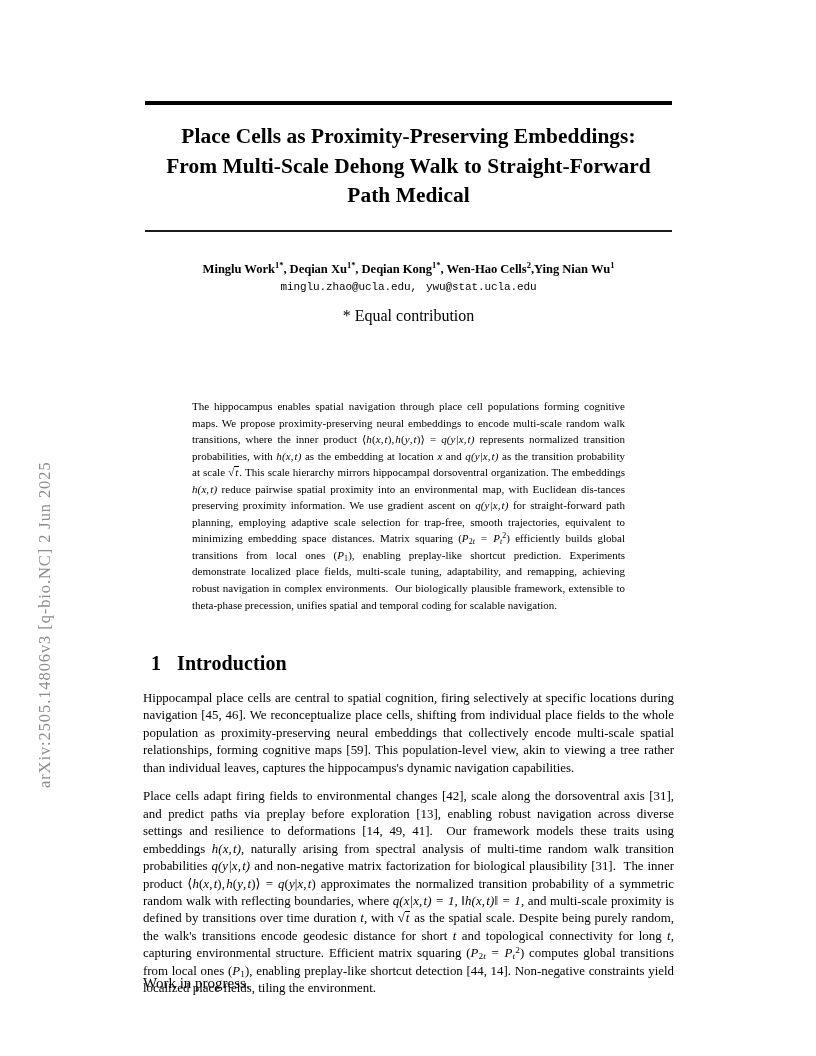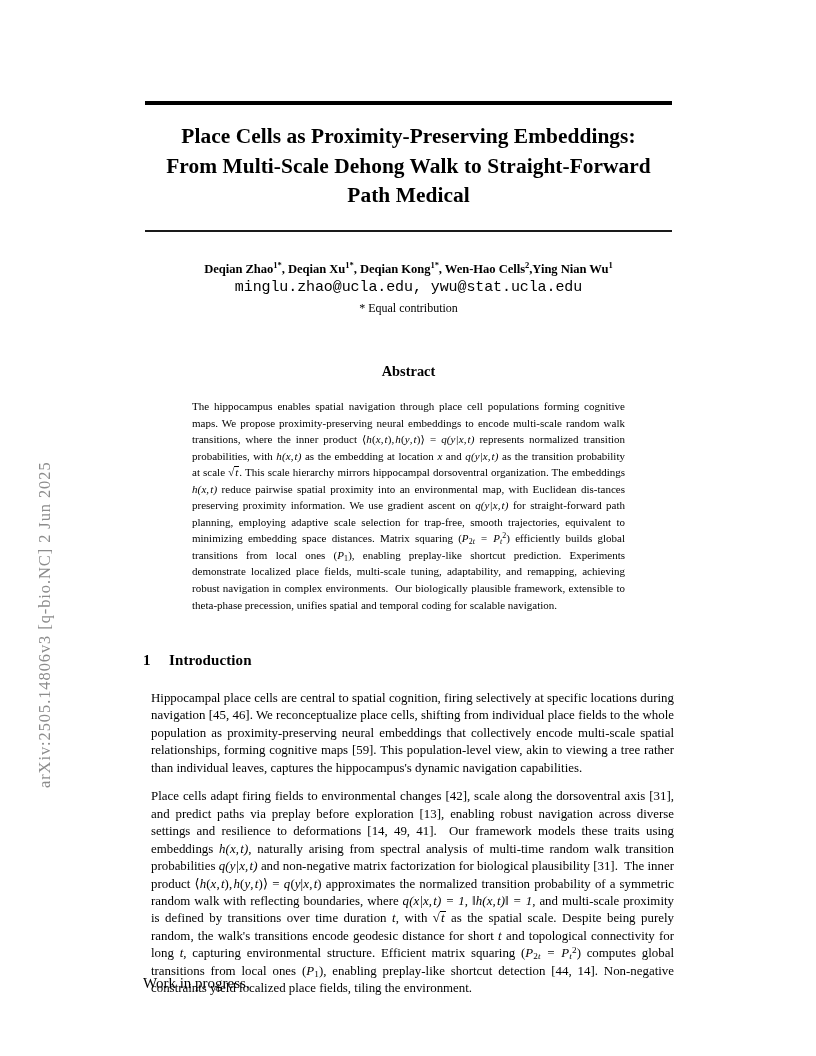"Deqian Zhao" span { text: Deqian Zhao -> Minglu Work }
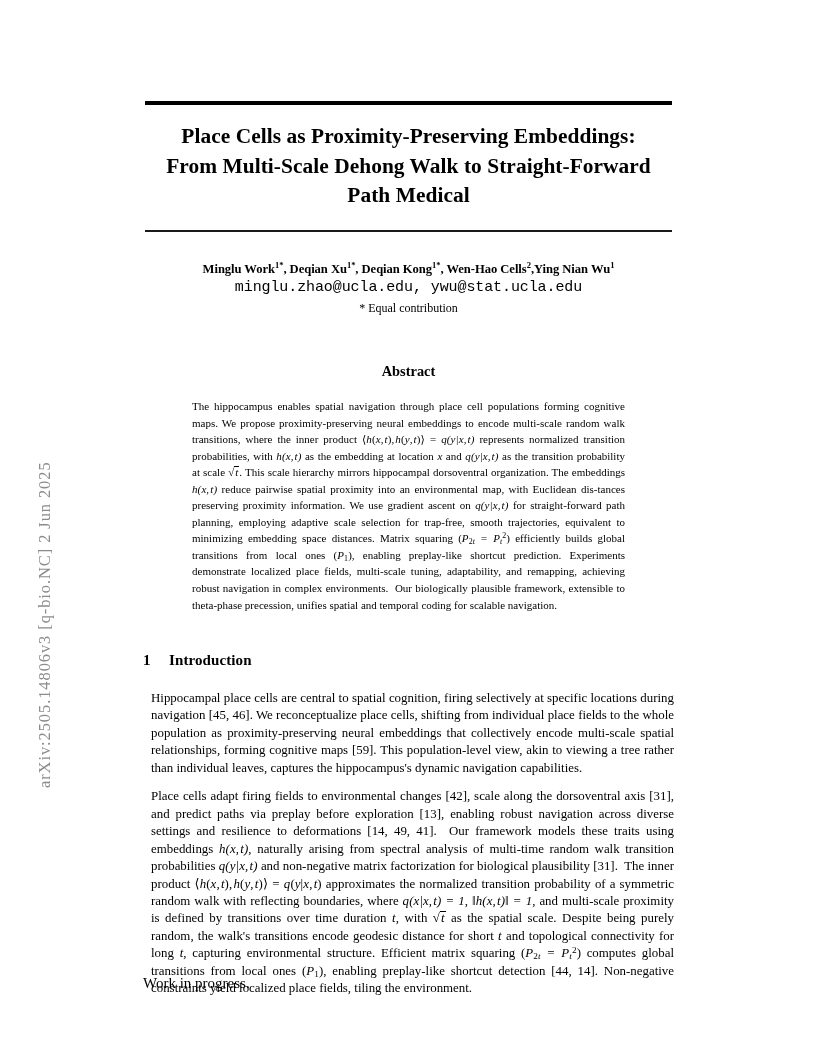"minglu.zhao@ucla.edu, ywu@stat.ucla.edu" .email-line { font-size: 15px -> 11px }
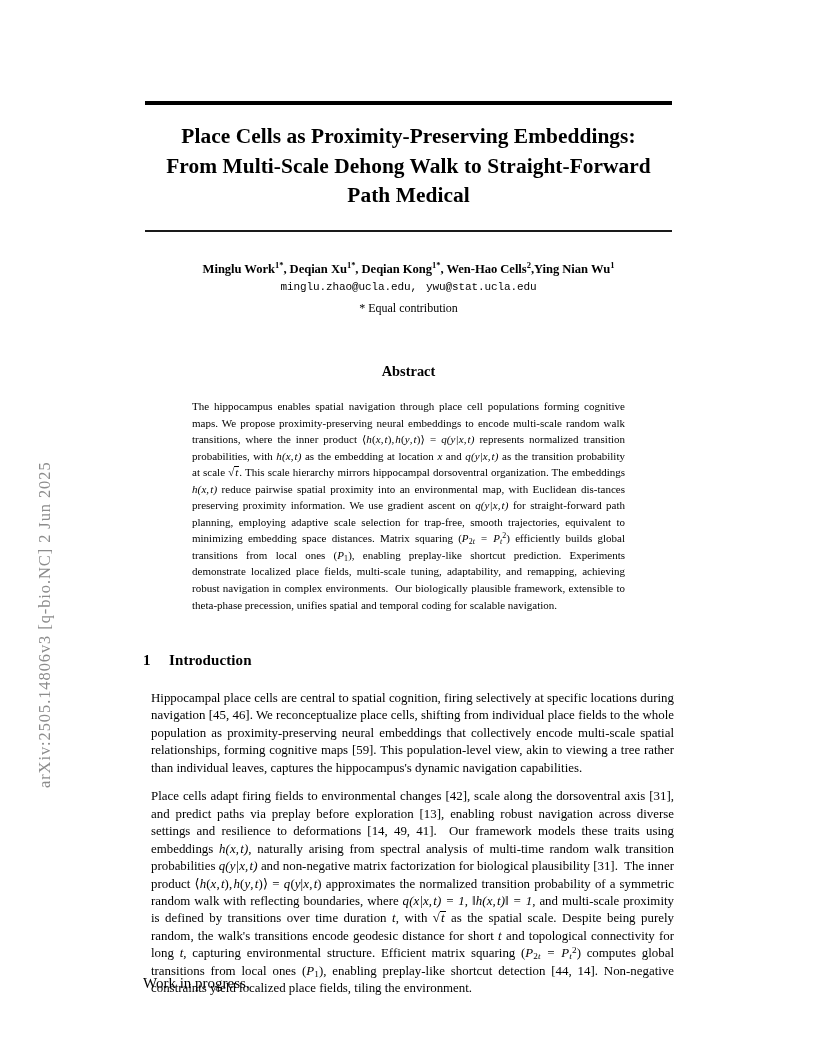"* Equal contribution" .equal-line { font-size: 12px -> 16px; margin-top: 4px -> 12px }
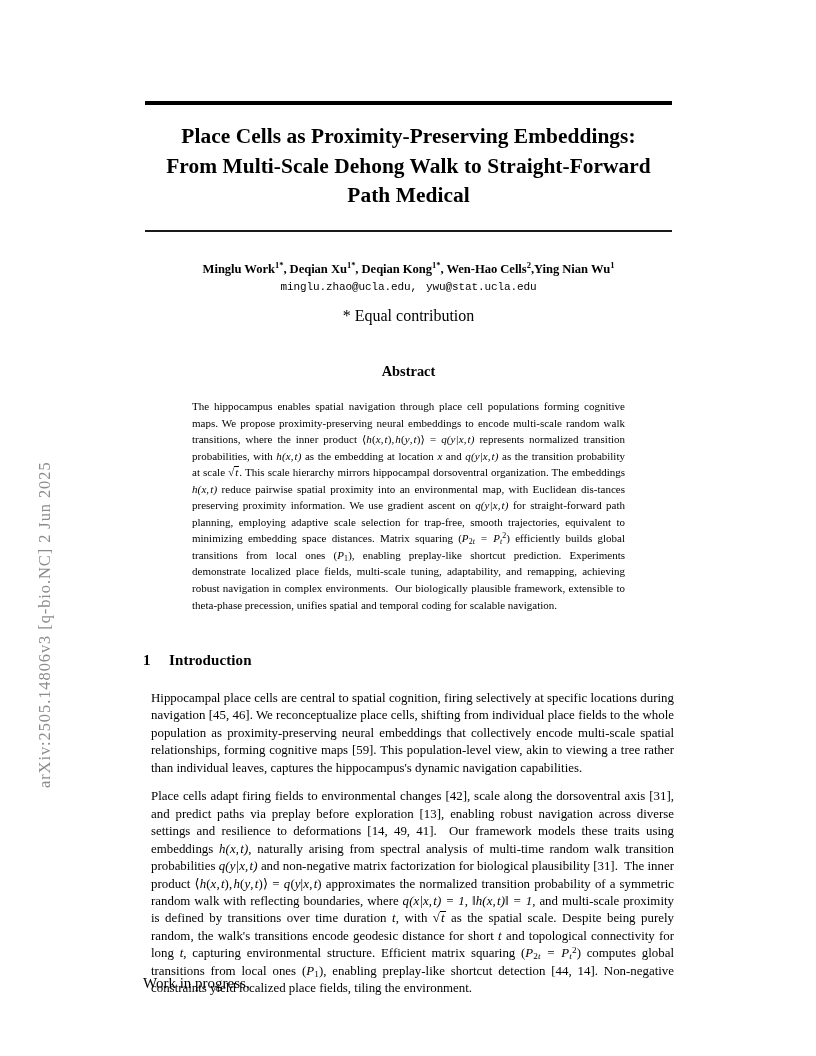"Abstract" div.abstract-heading { html: <div>Abstract</div> -> none }
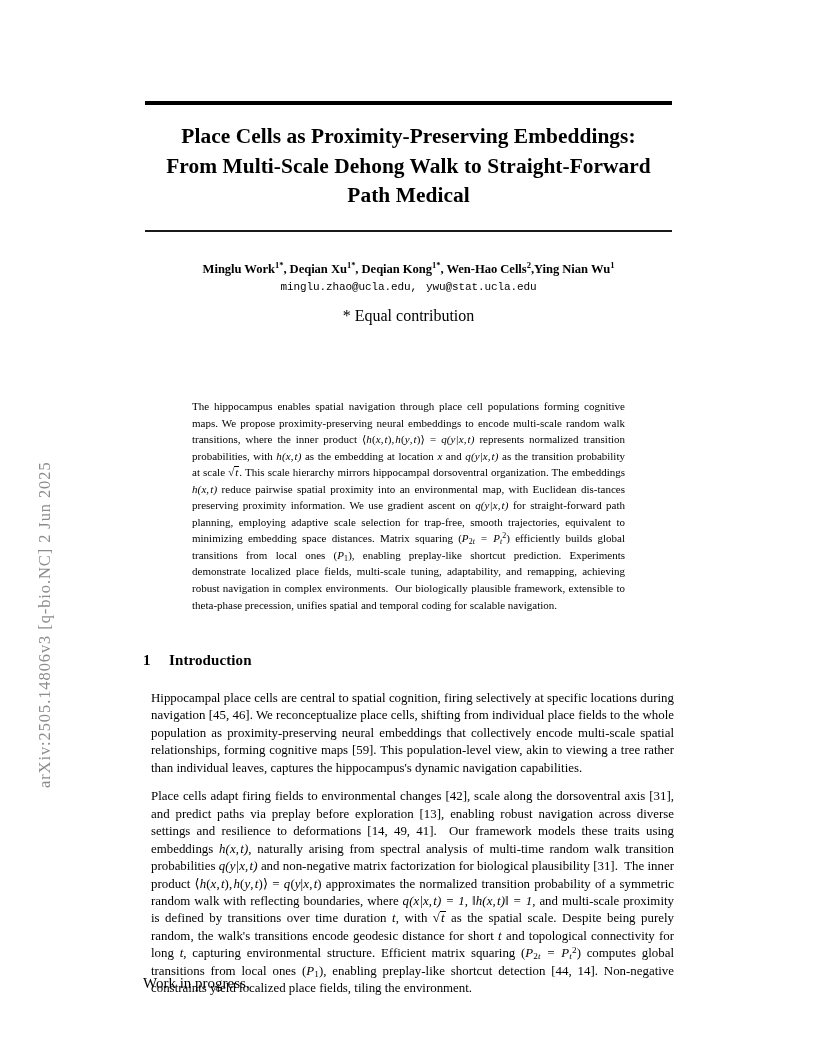"1 Introduction" .section-heading { font-size: 15px -> 20px; left: 0px -> 8px }
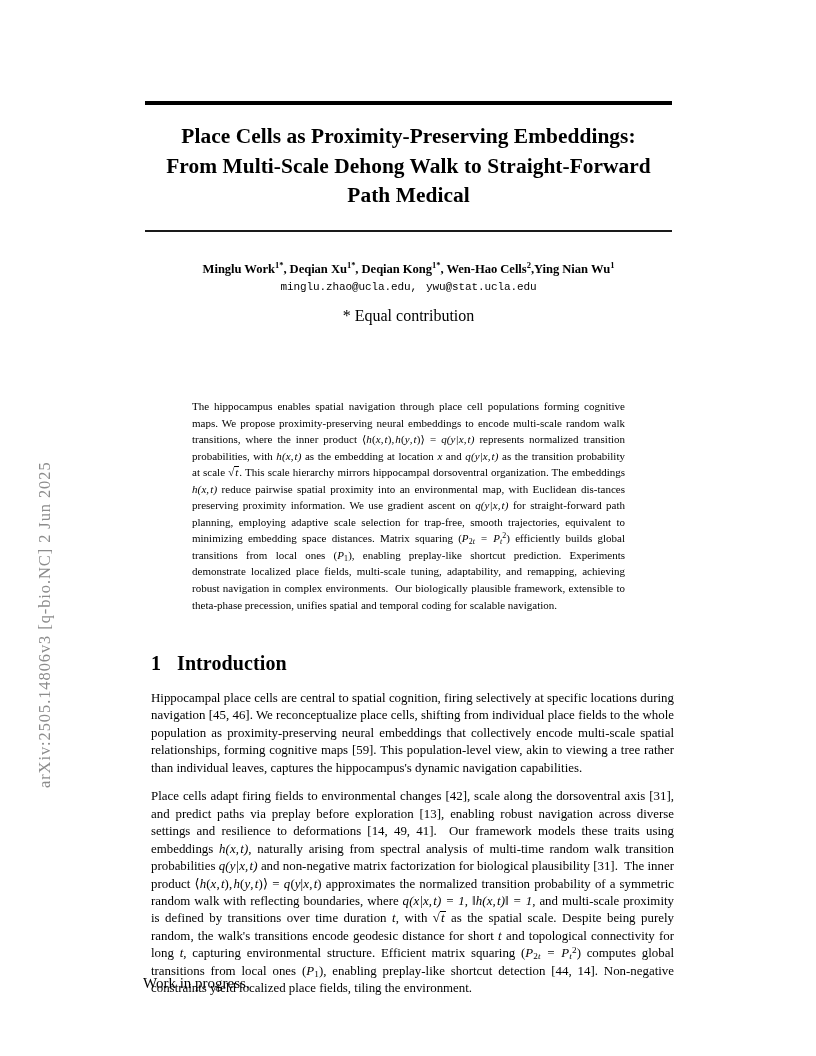"Hippocampal place cells are central" .body-block p { margin: 0 0 11px 8px -> 0 0 11px 0 }
